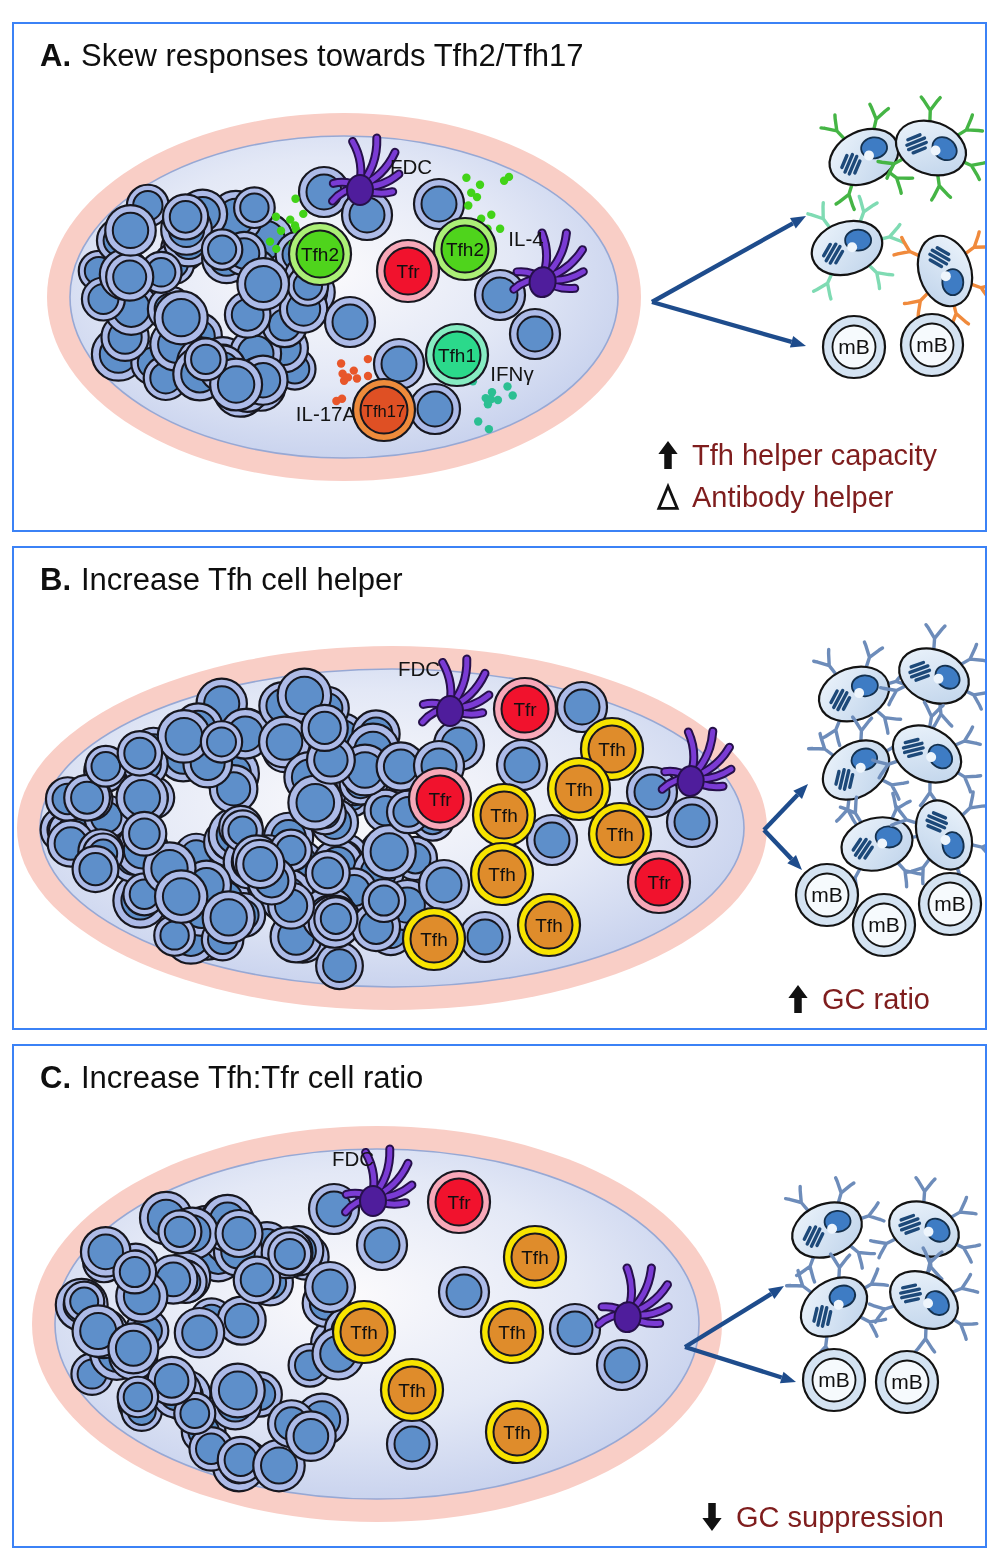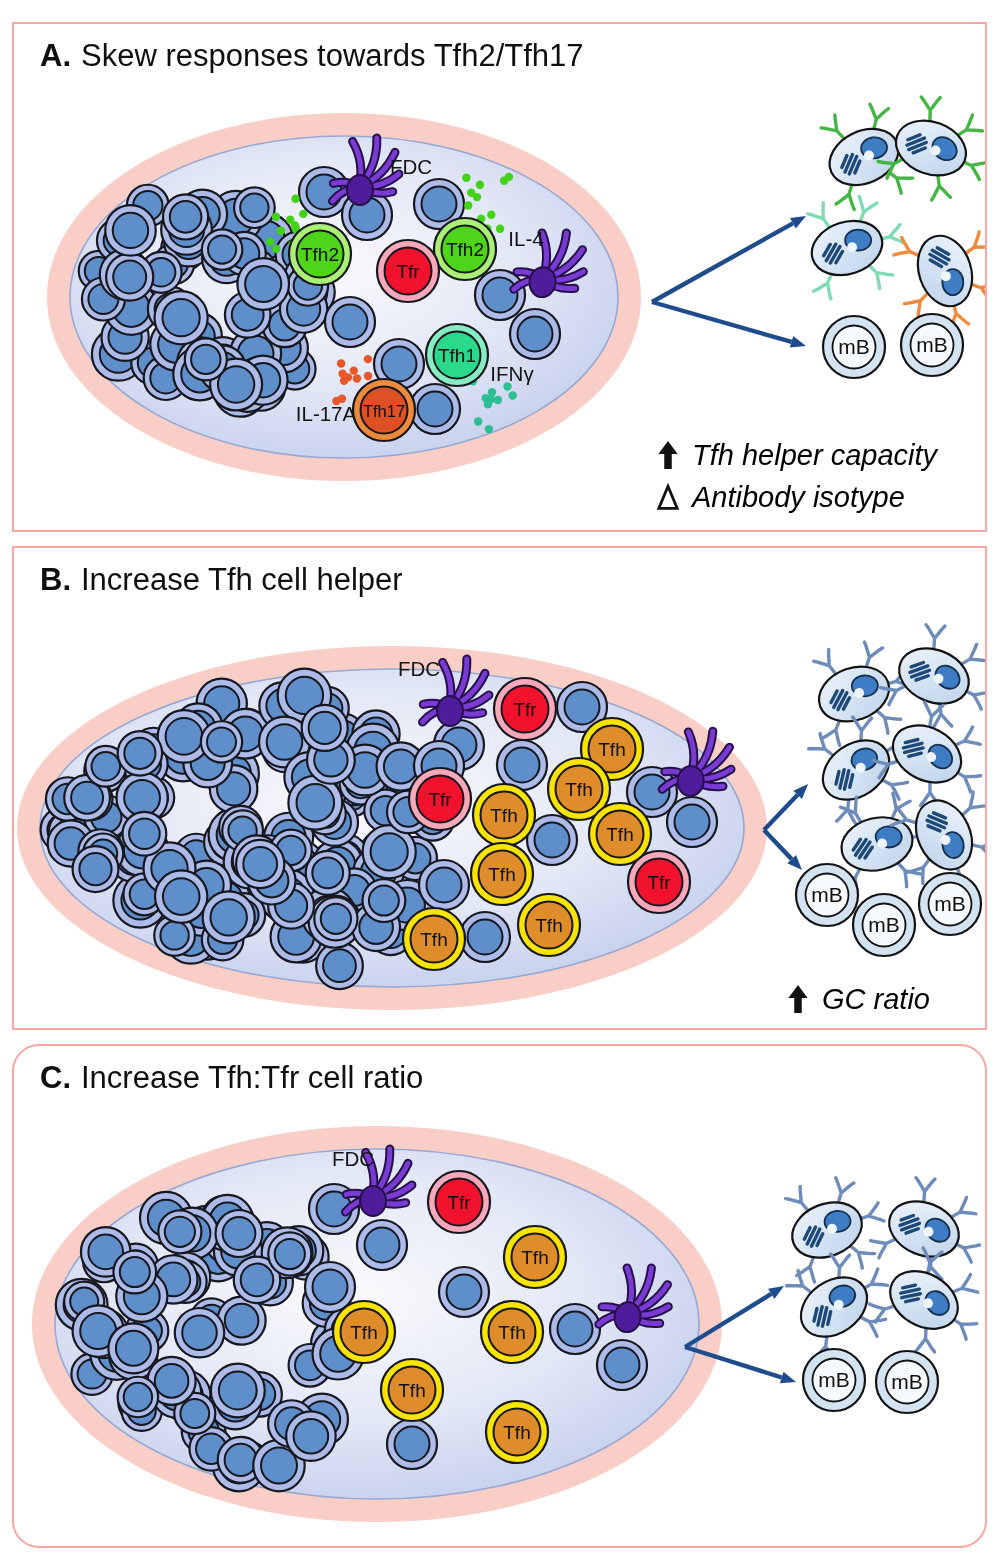"A. Skew responses towards Tfh2/Tfh17" .panel { border: 2px solid #fca5a5 -> 2px solid #3b82f6 }
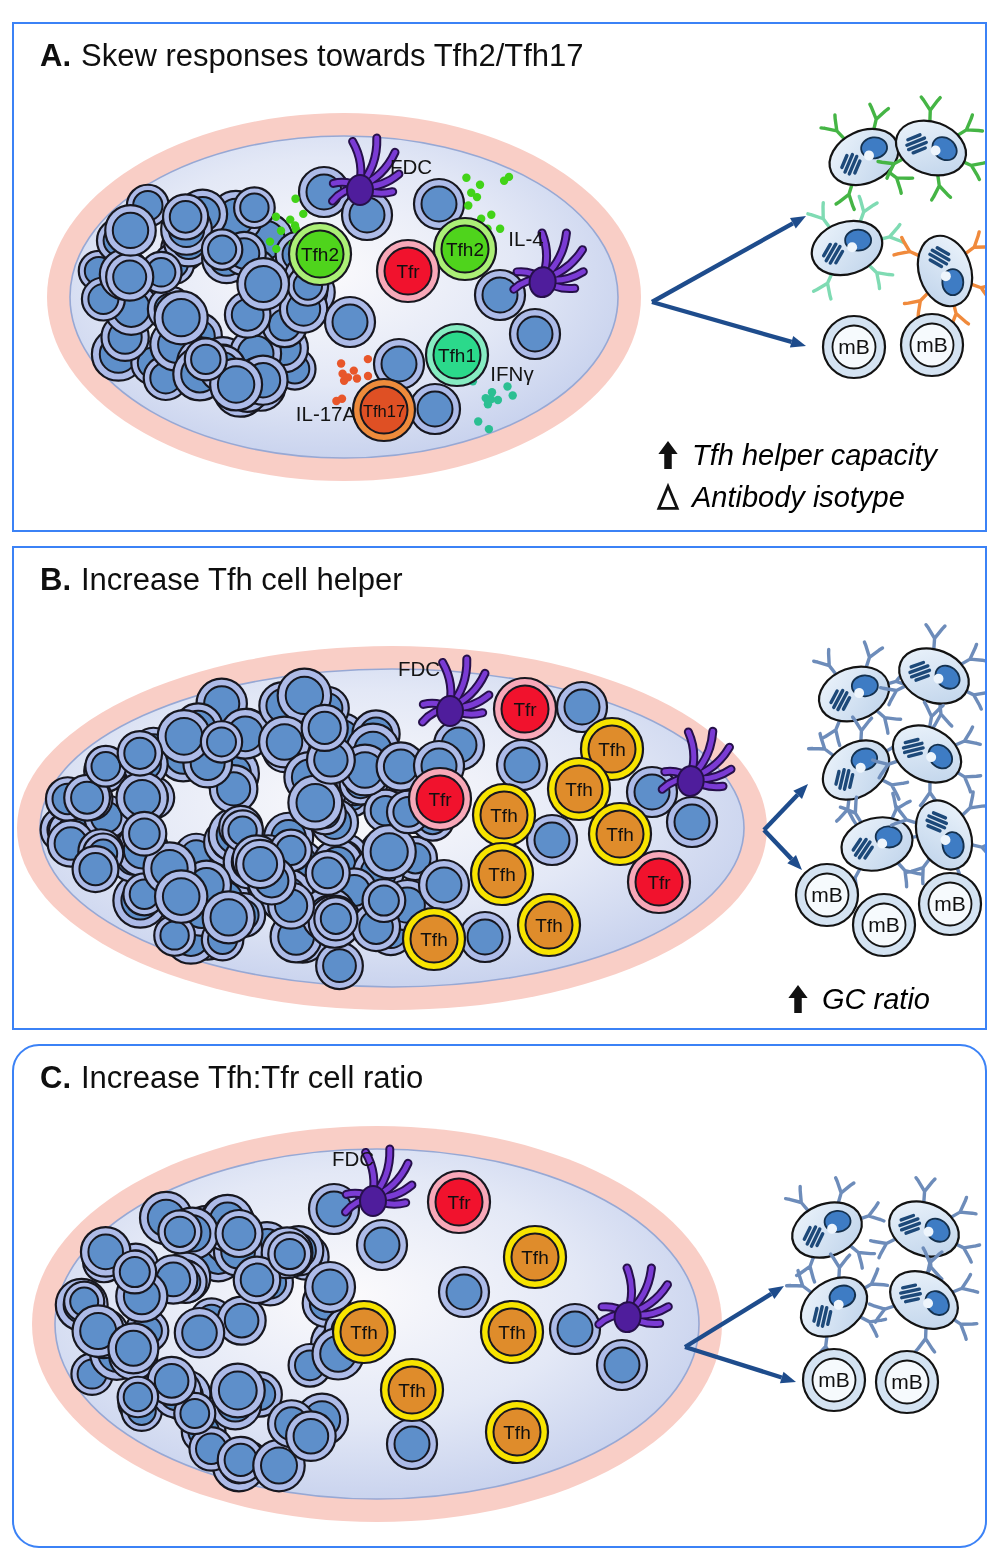"Tfh helper capacity" .annot-line { color: #000000 -> #7f1d1d; font-style: italic -> none }
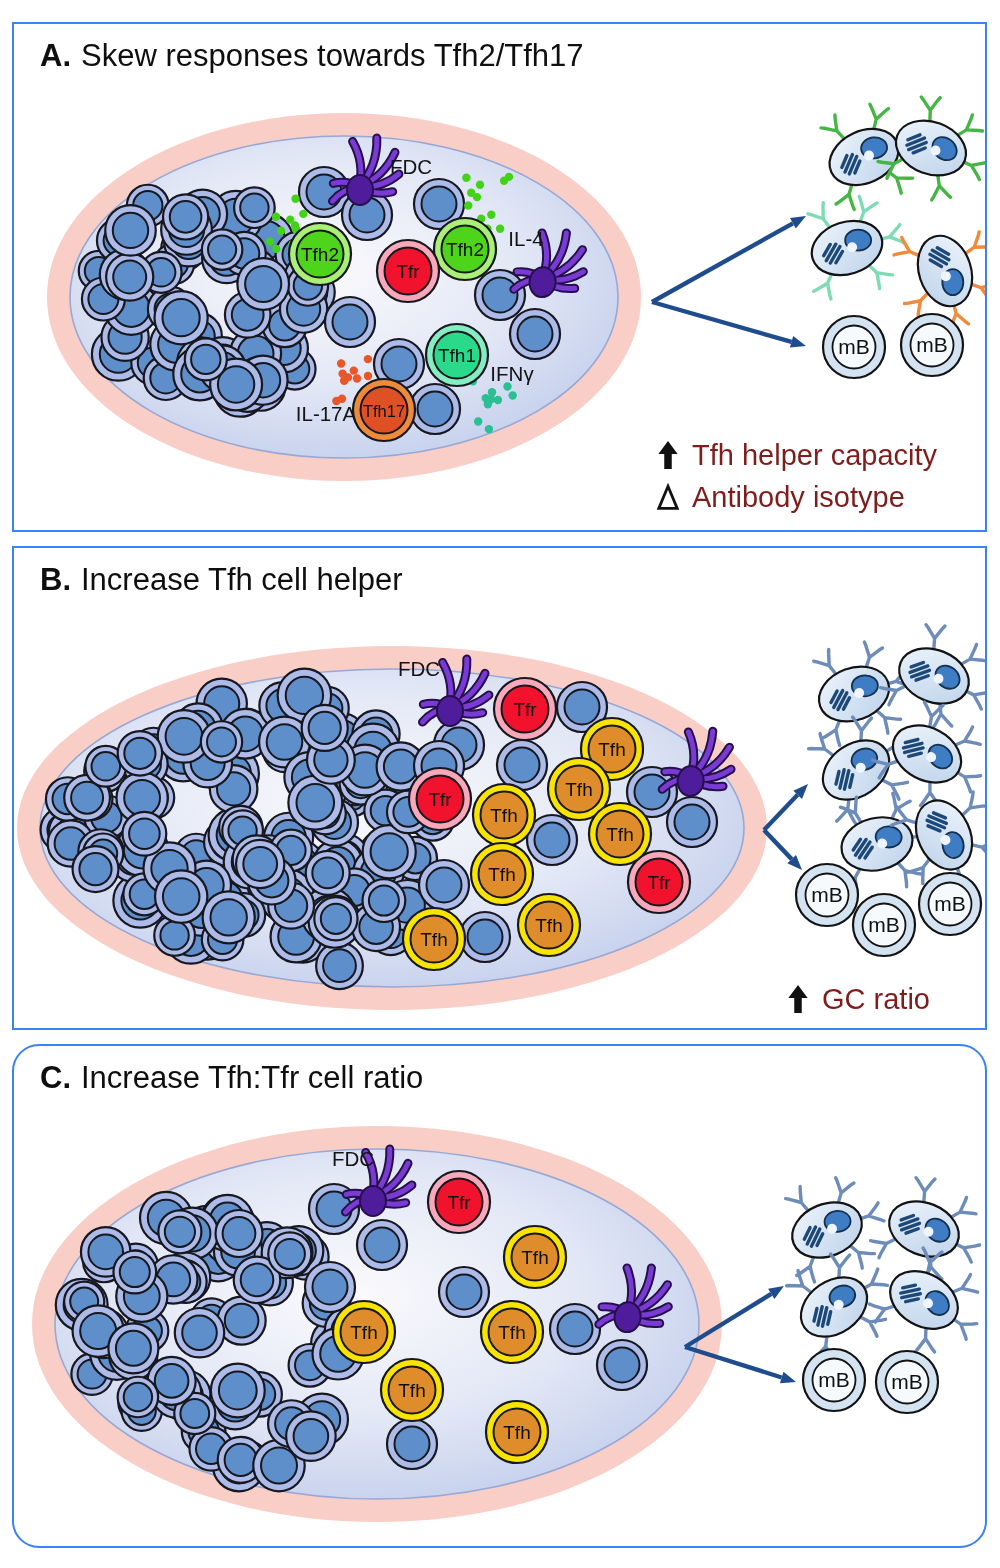"Antibody isotype" span { text: isotype -> helper }
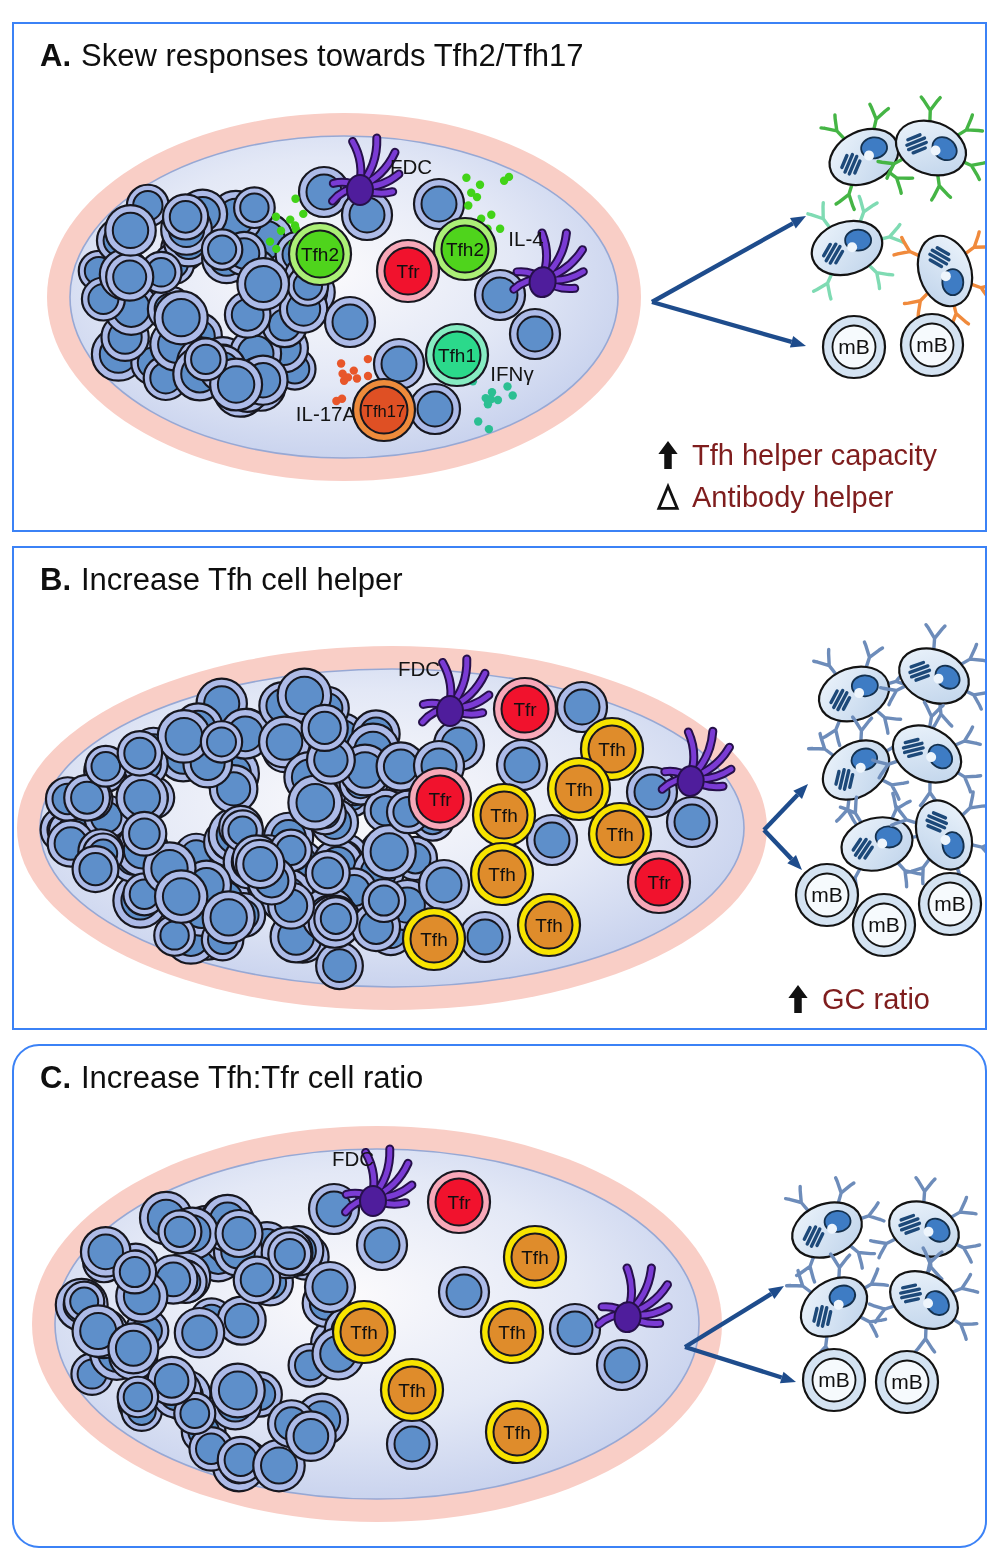"C. Increase Tfh:Tfr cell ratio" #panelC { border-radius: 27px -> none }
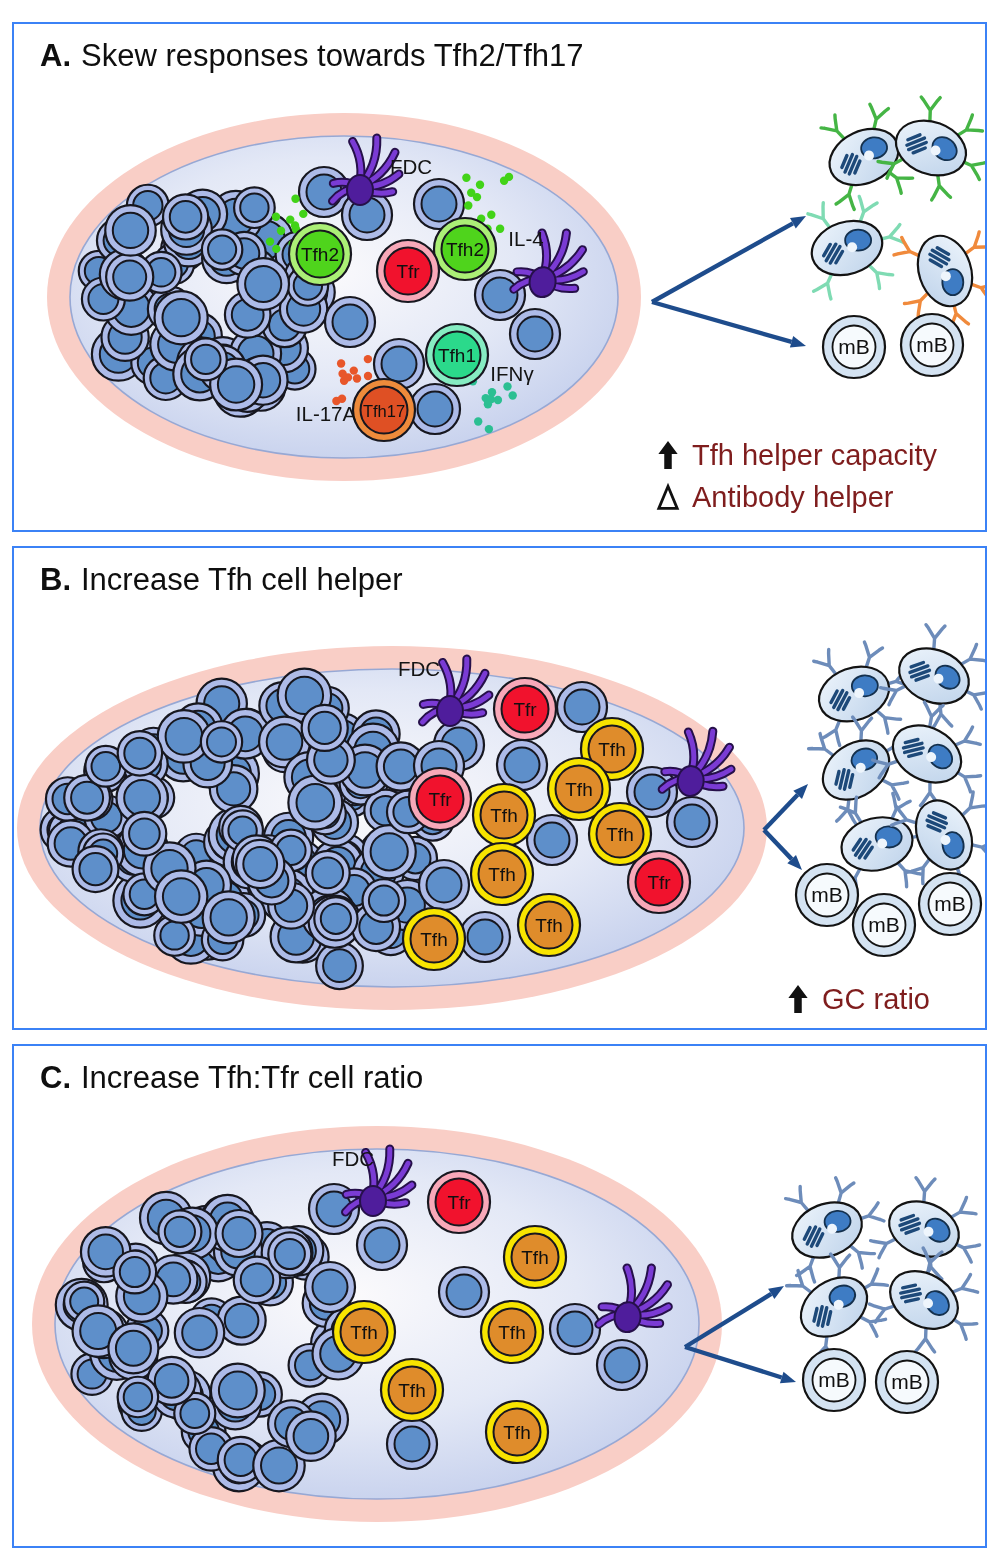"GC suppression" div.annot { html: none -> <div> <div> <svg> <polygon></polygon> </svg> <span>GC suppression</span> </div> </div> }
